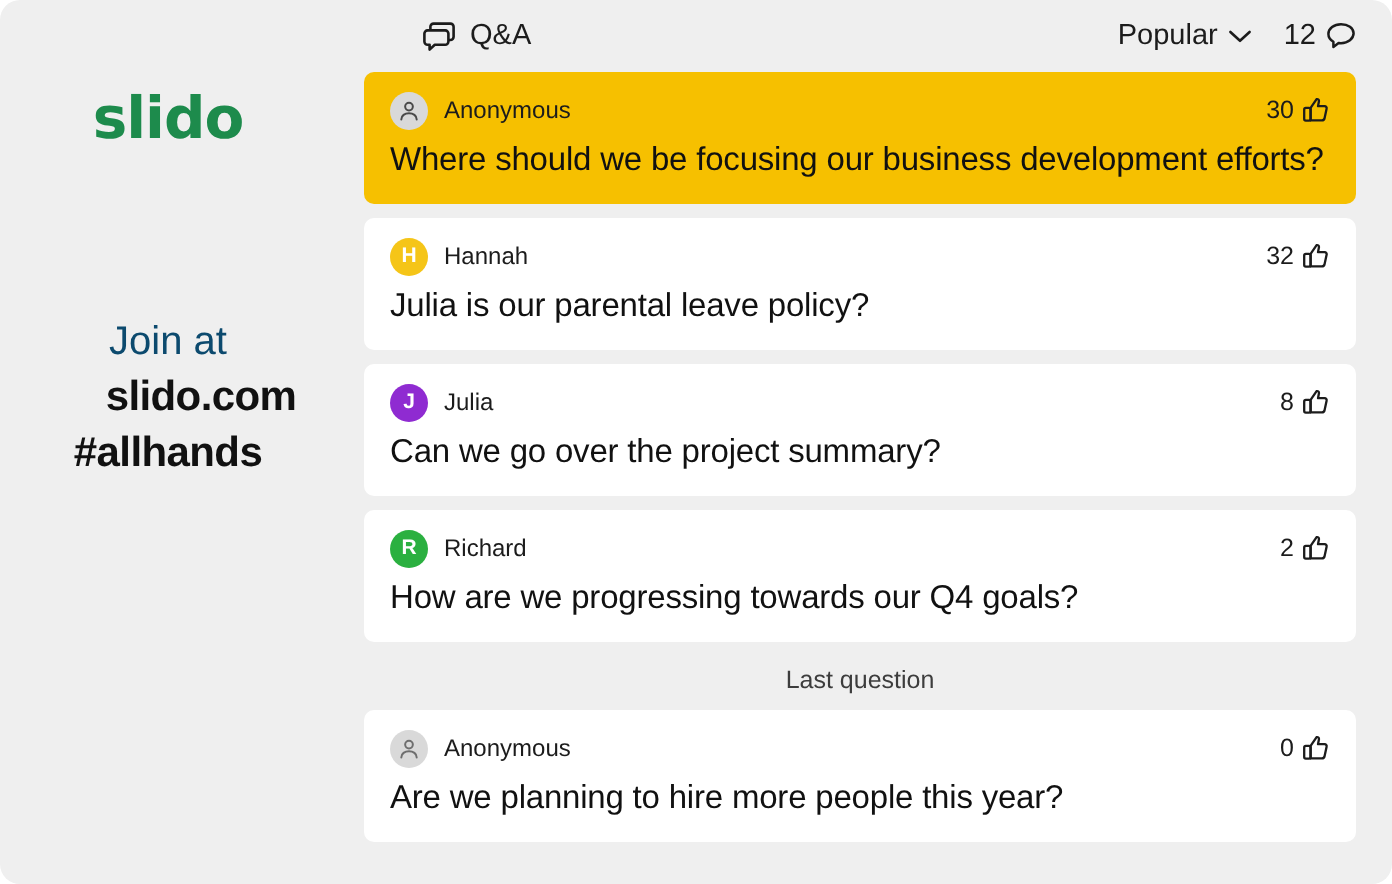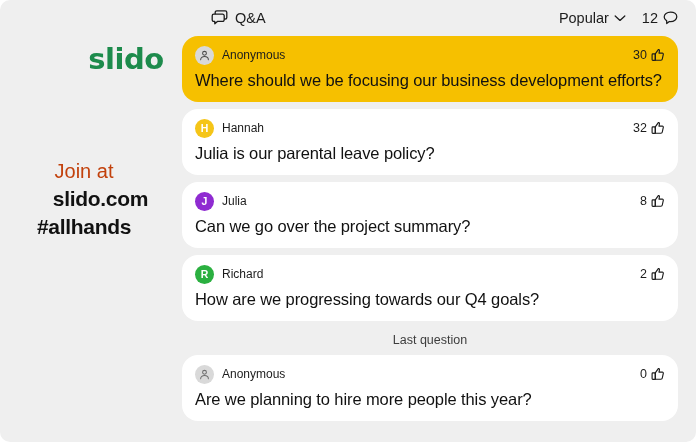"Q&A" .qa-title { align-items: none -> center }
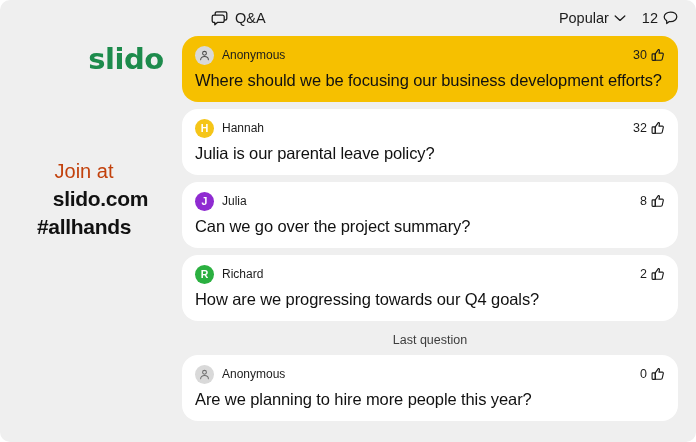"slido" .logo { margin-left: 42px -> none }
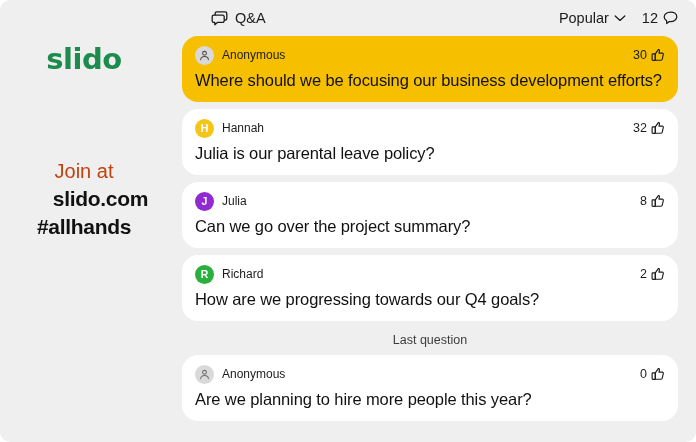"Anonymous" .card { border-radius: 16px -> 5px }
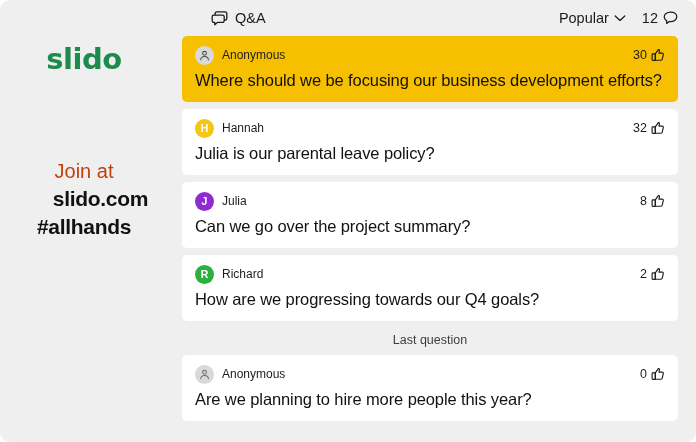"Join at" .join-at { color: #c2410c -> #0c4a6e }
